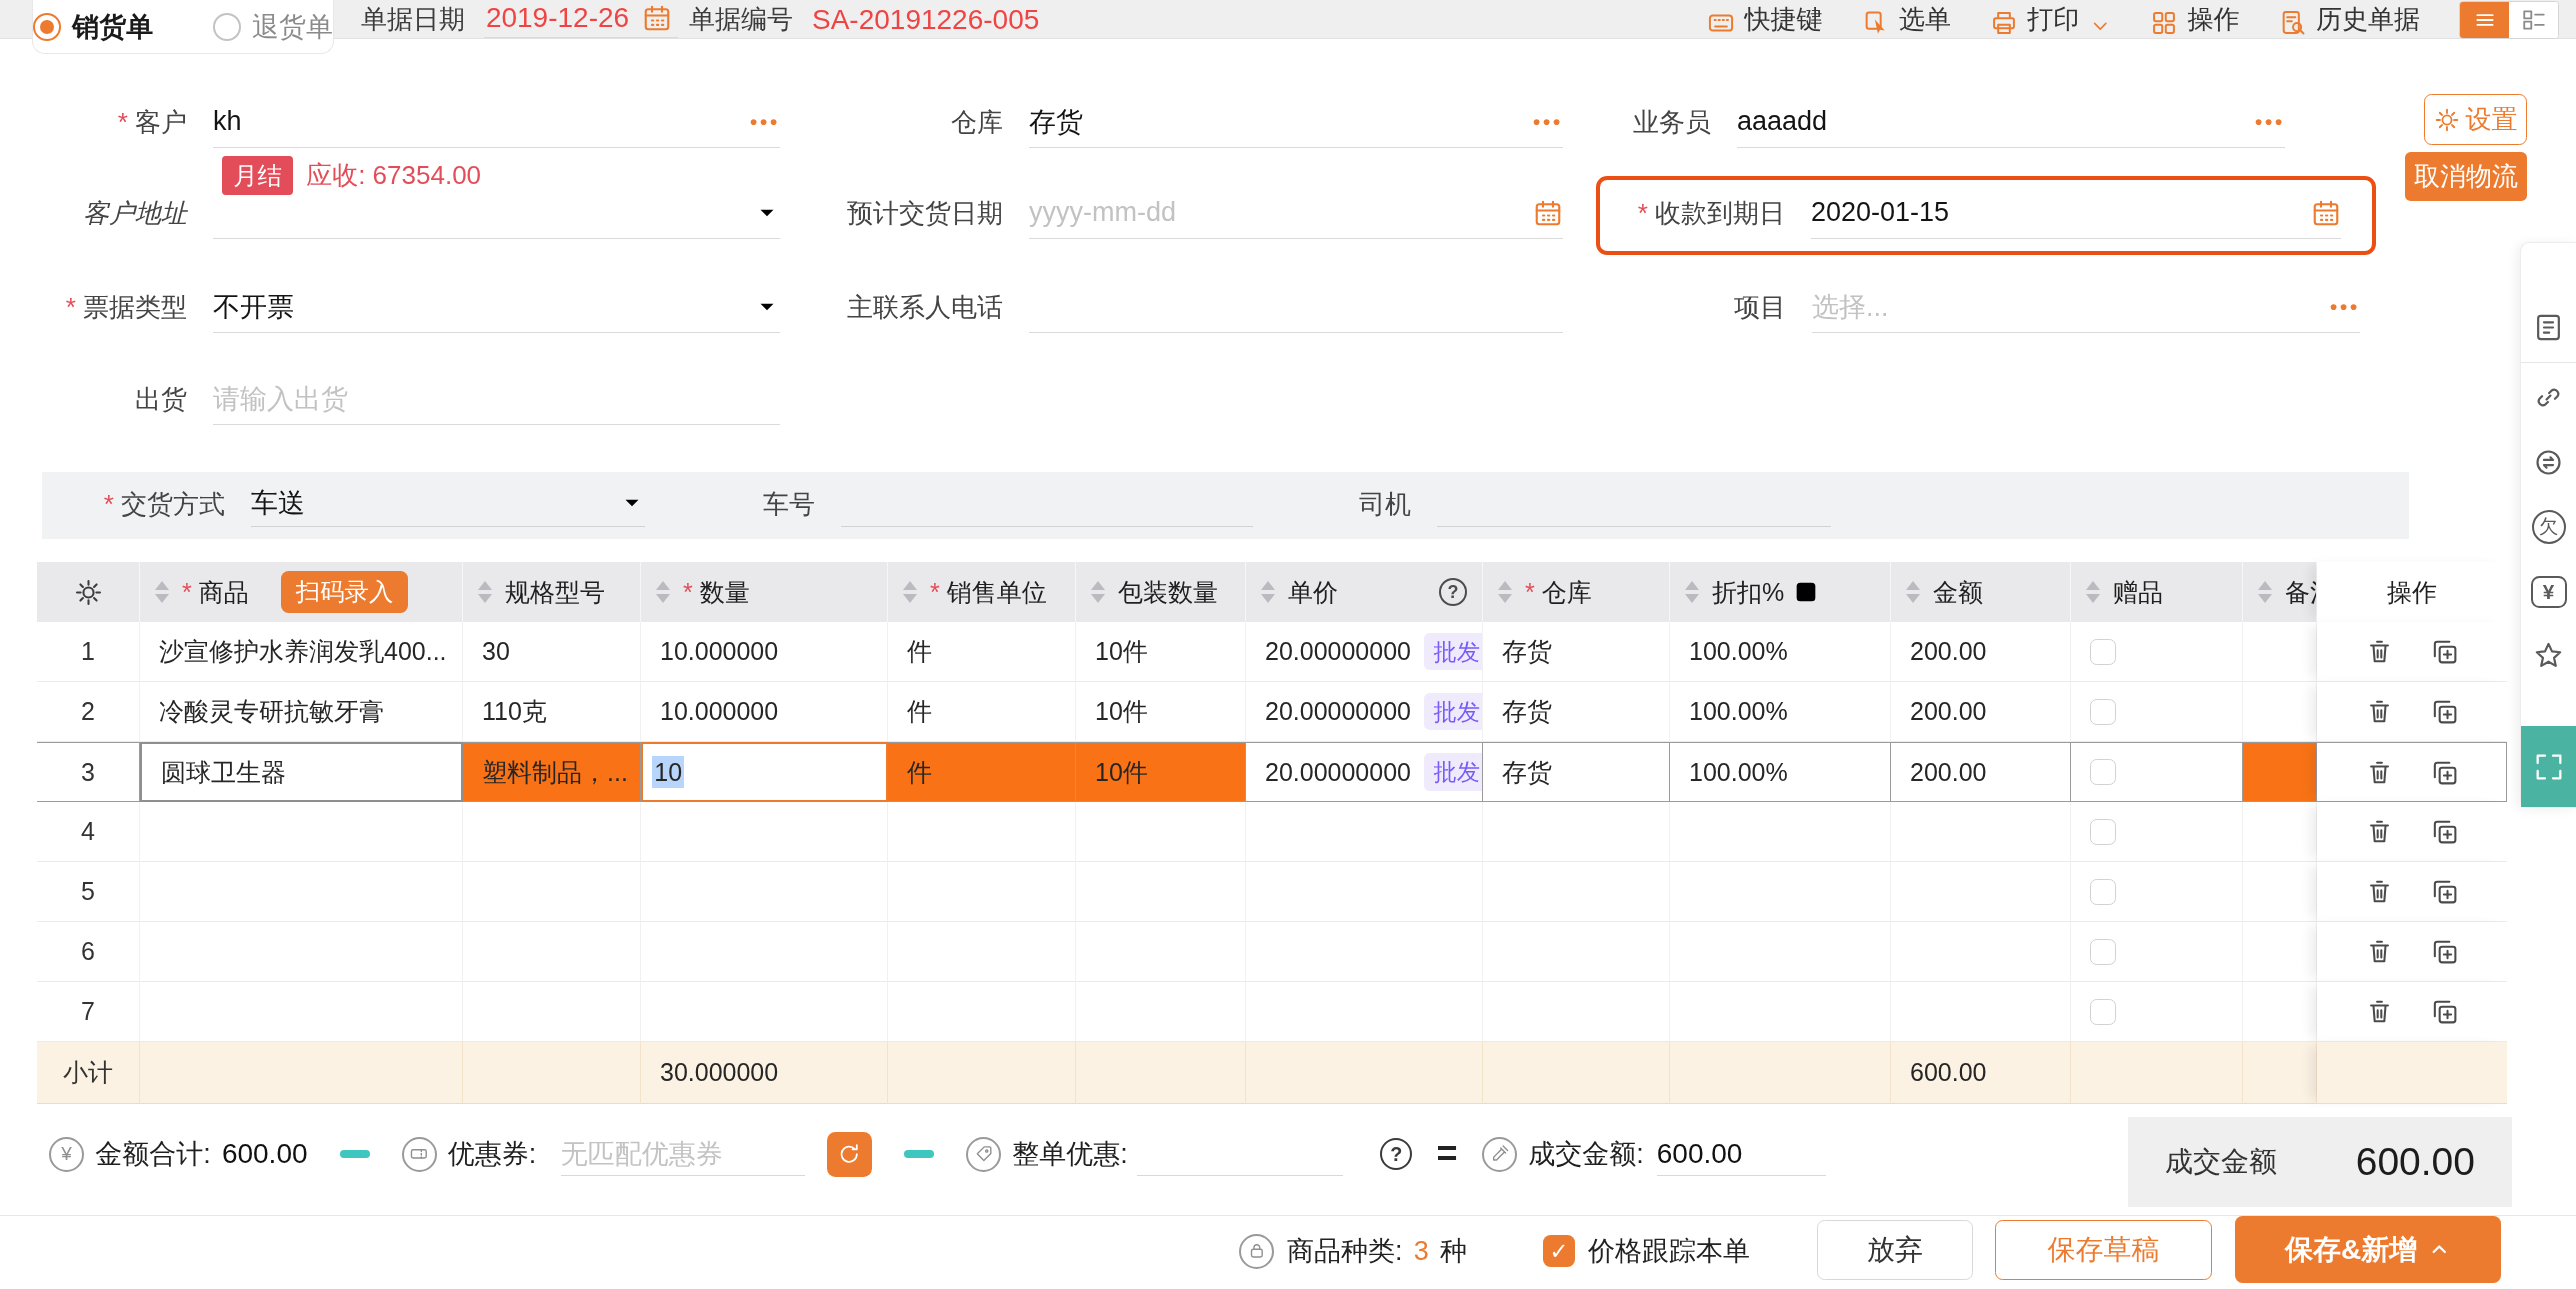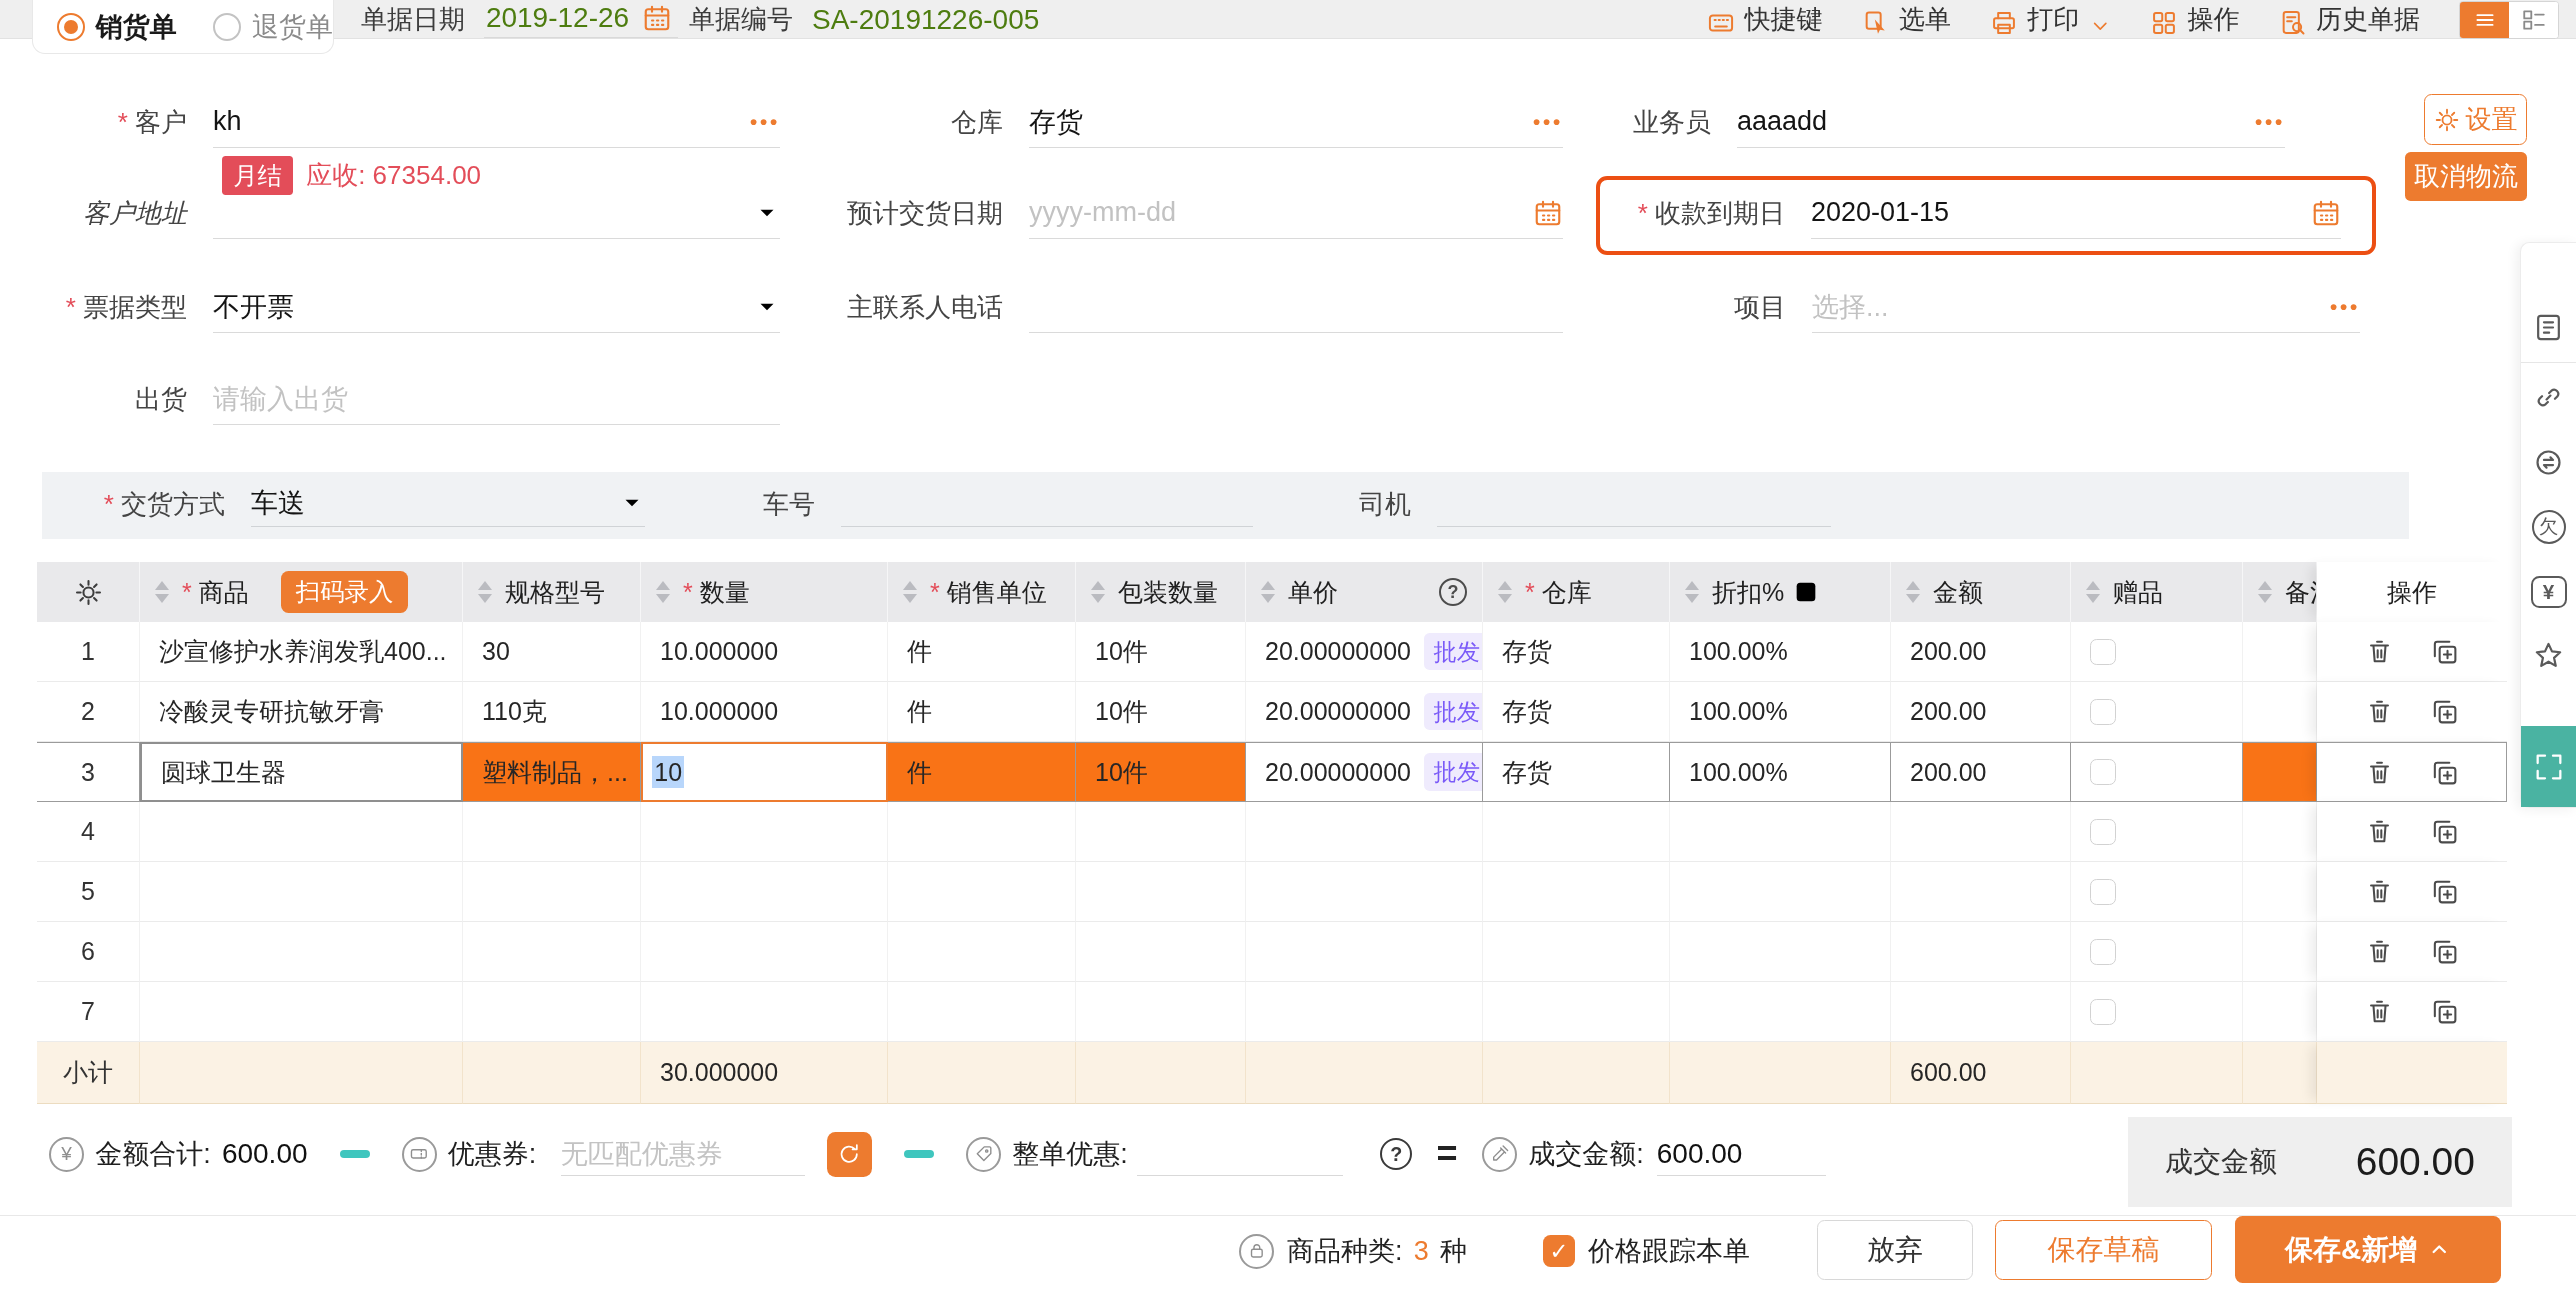"销货单" .tab-pane { justify-content: flex-end -> space-between }
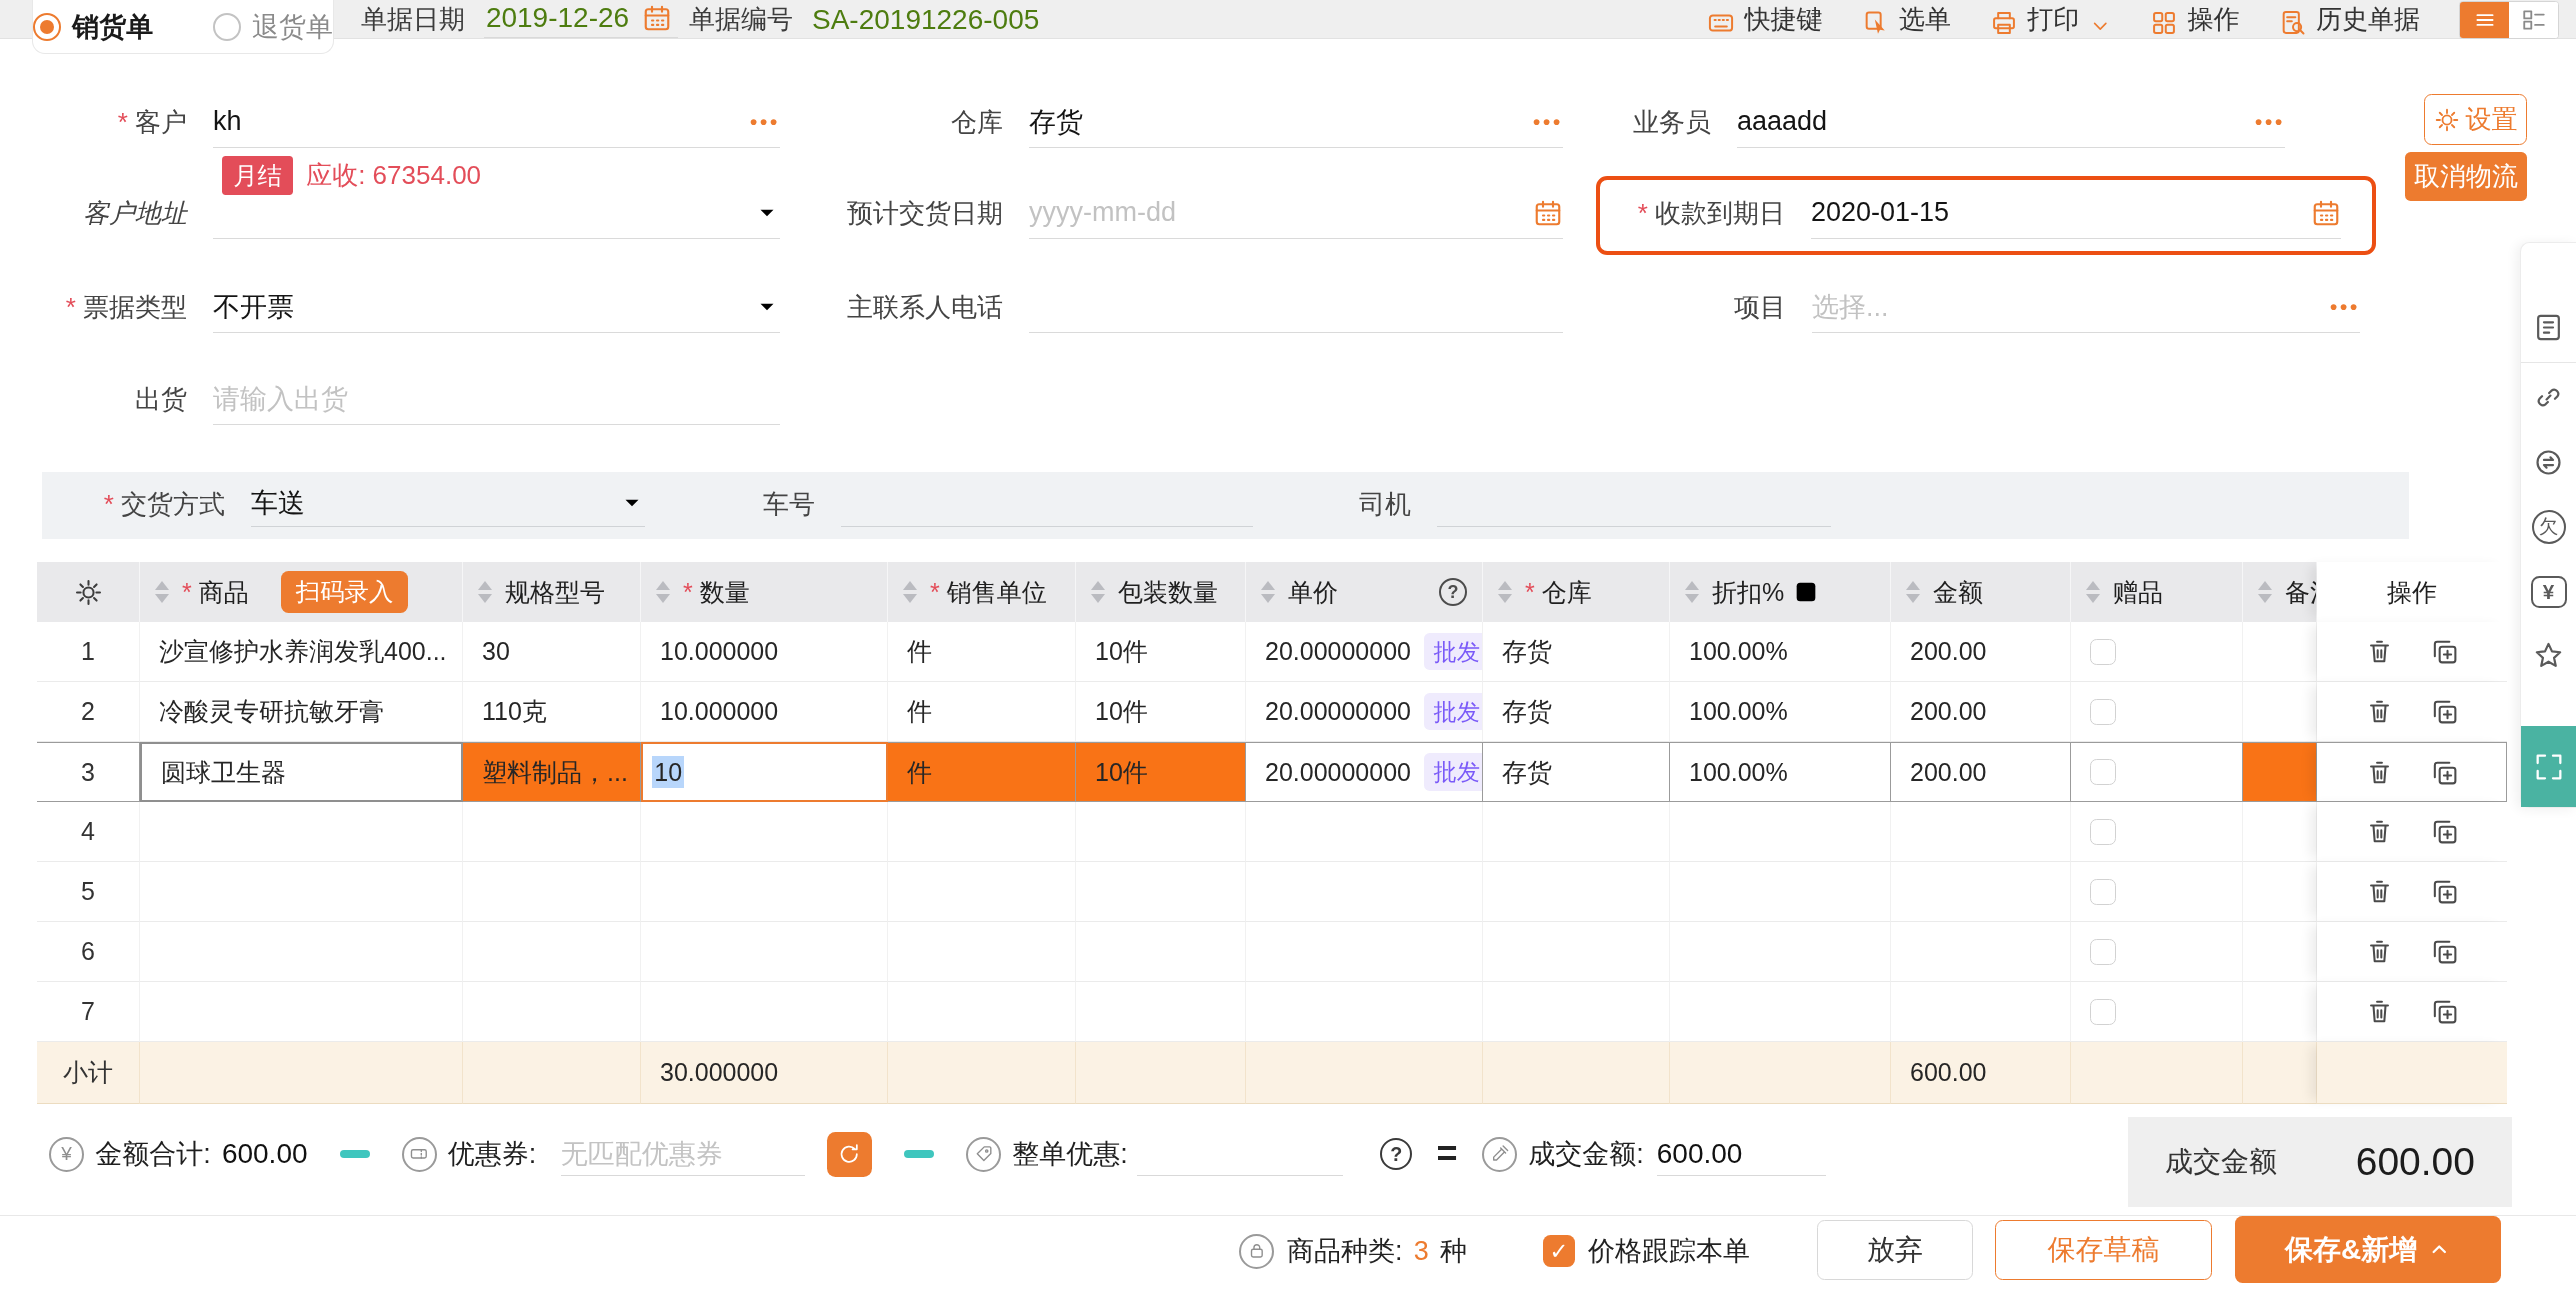"2019-12-26" .tb-value { color: #4d7c0f -> #ef4444 }
